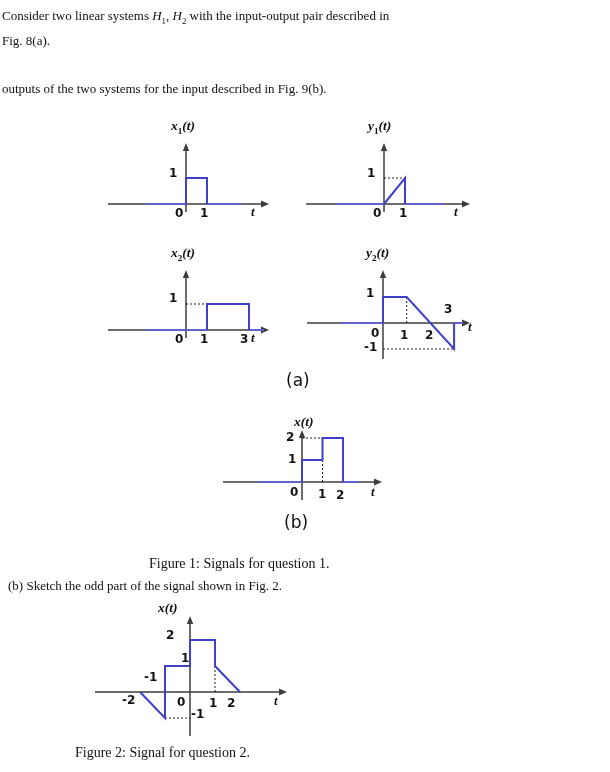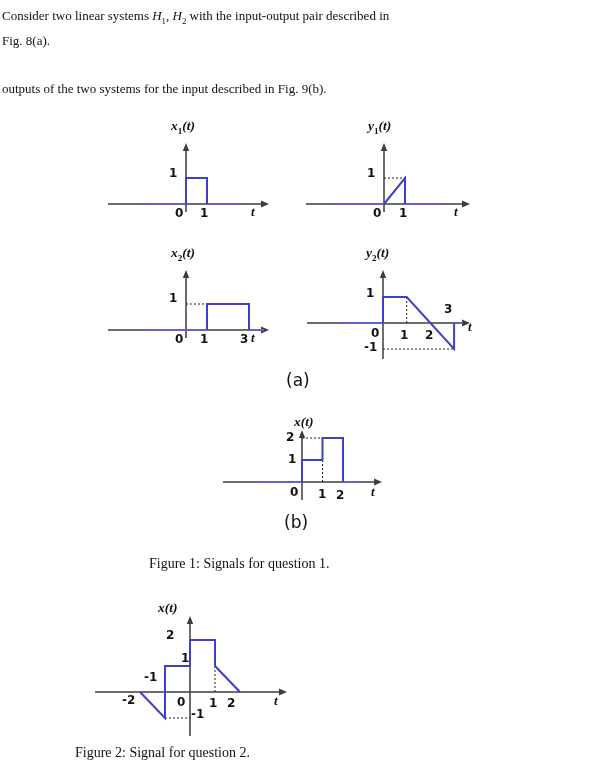"(b) Sketch the odd part" div.line { html: none -> <div>(b) Sketch the odd part of the signal shown in Fig. 2.</div> }
